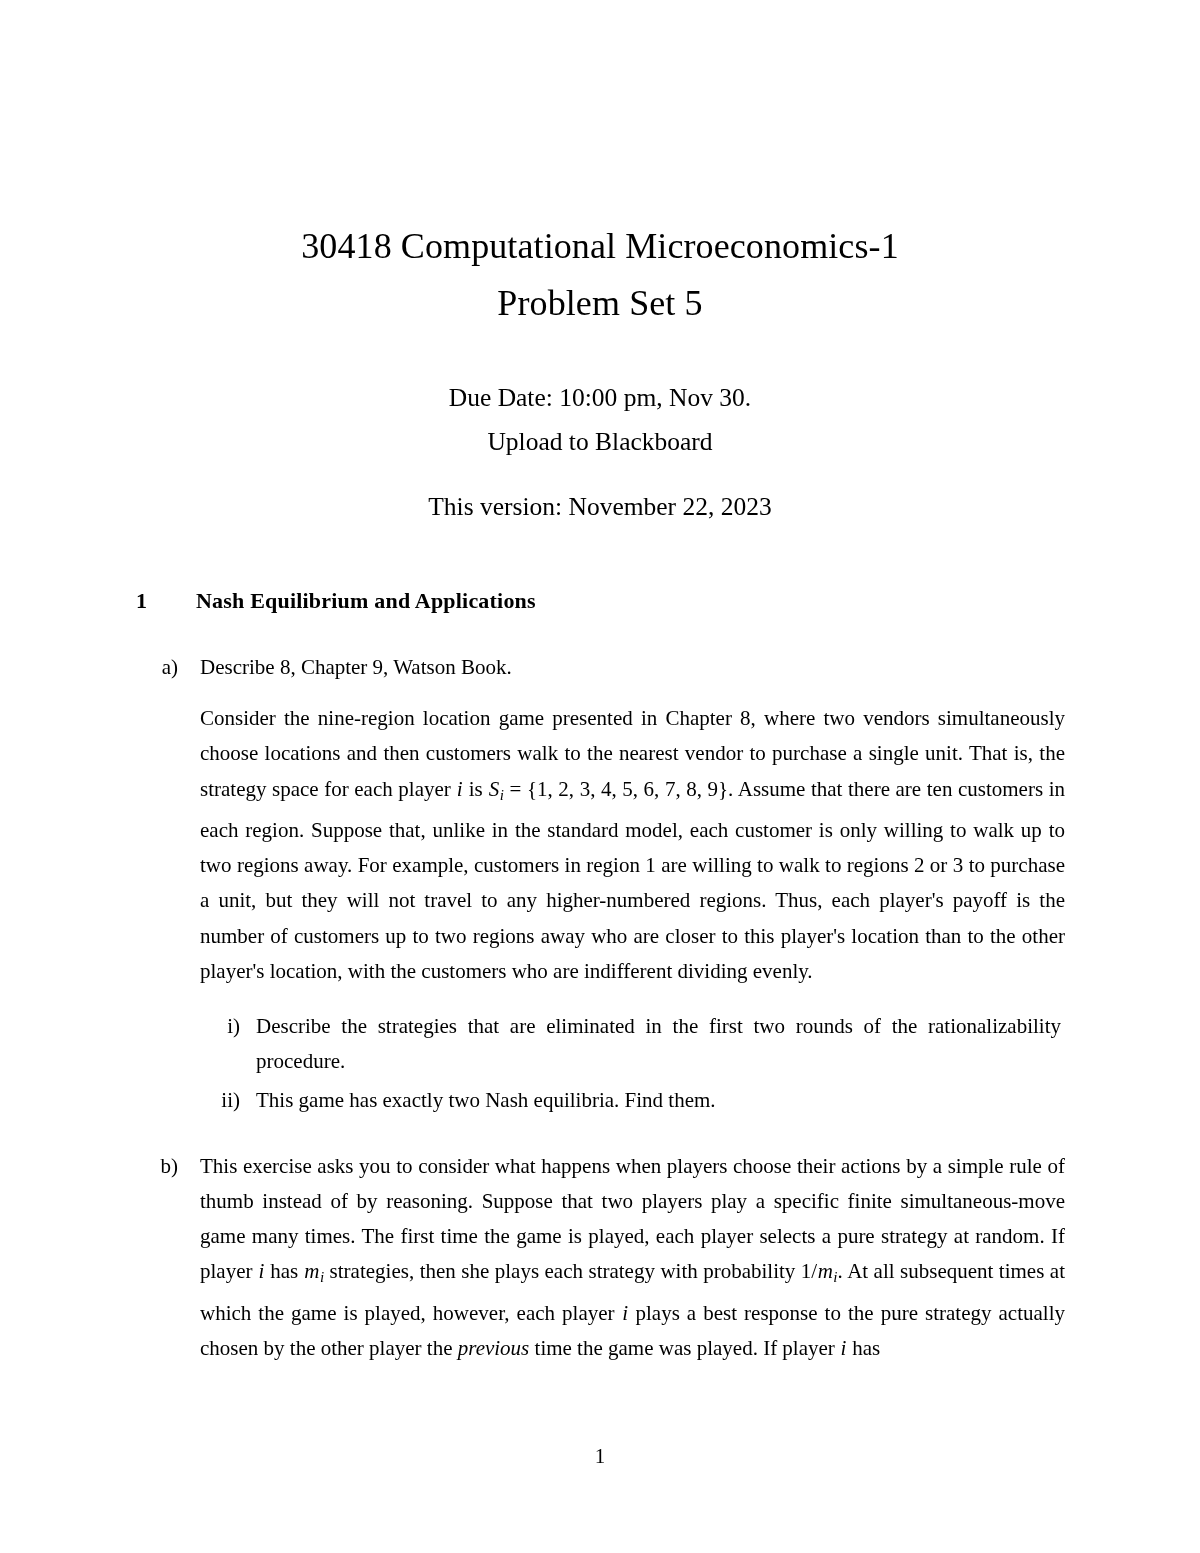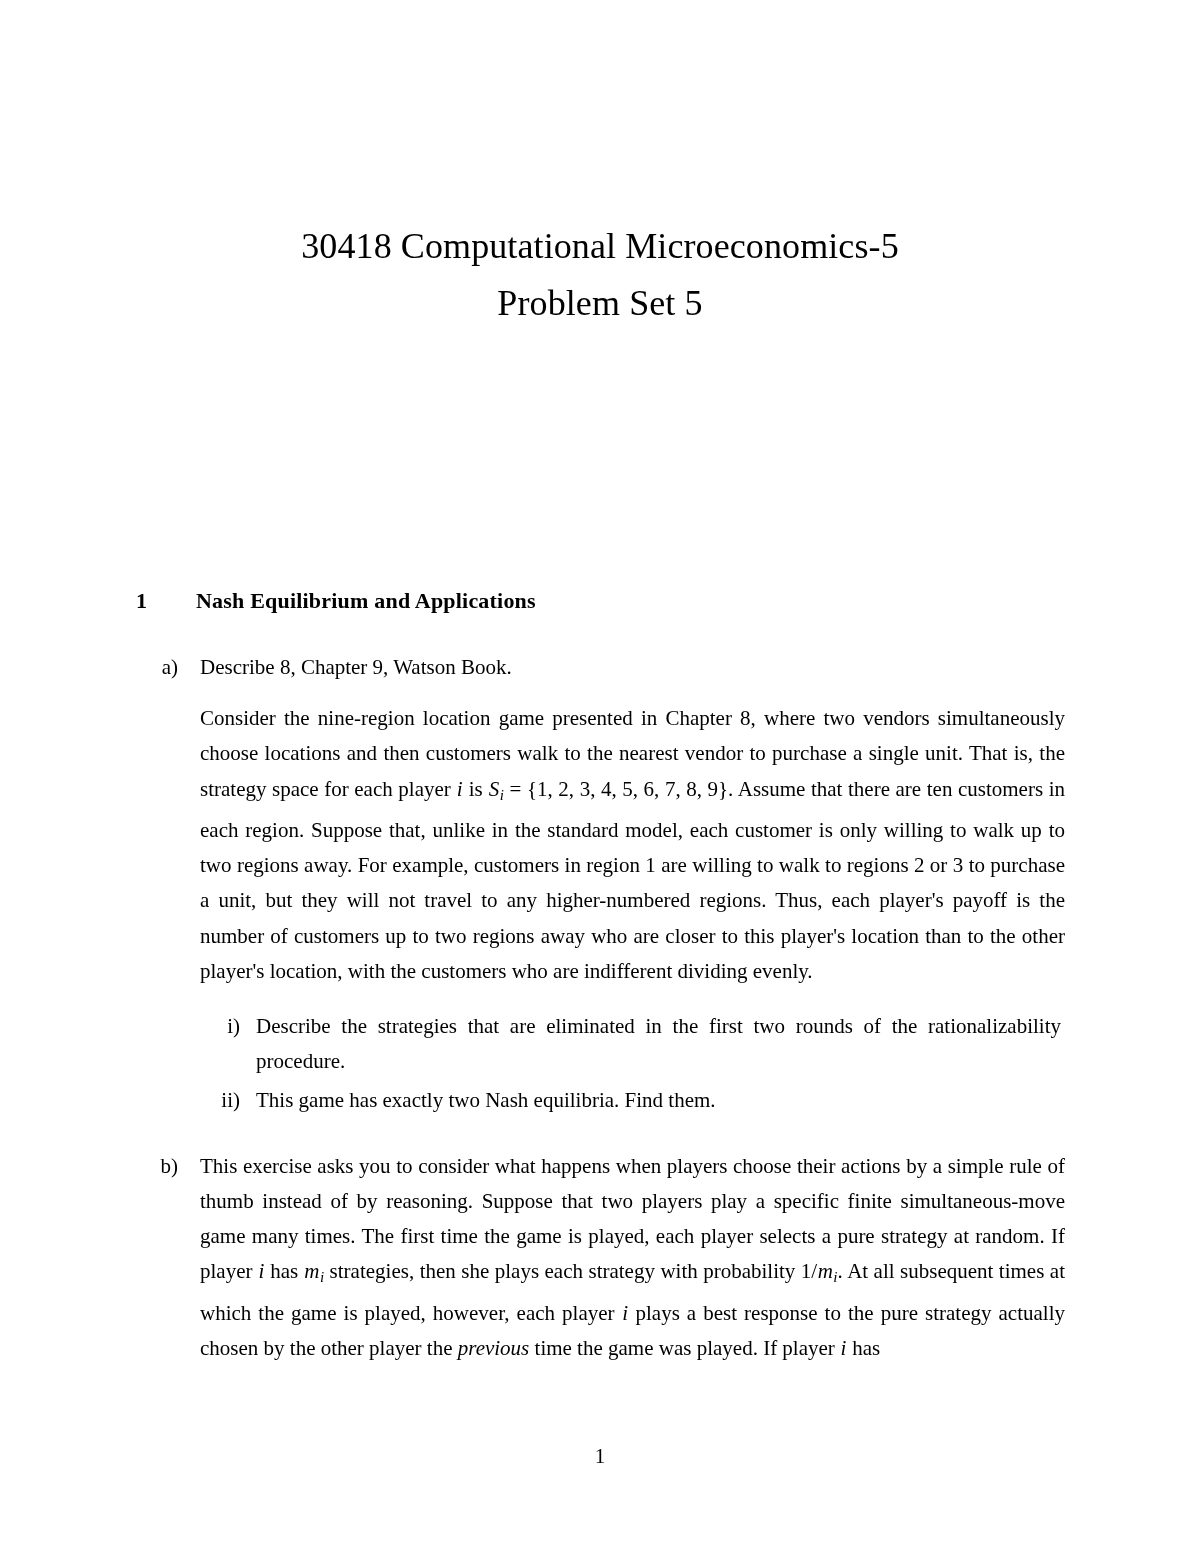"30418 Computational Microeconomics-5" div.doc-title-line { text: Microeconomics-5 -> Microeconomics-1 }
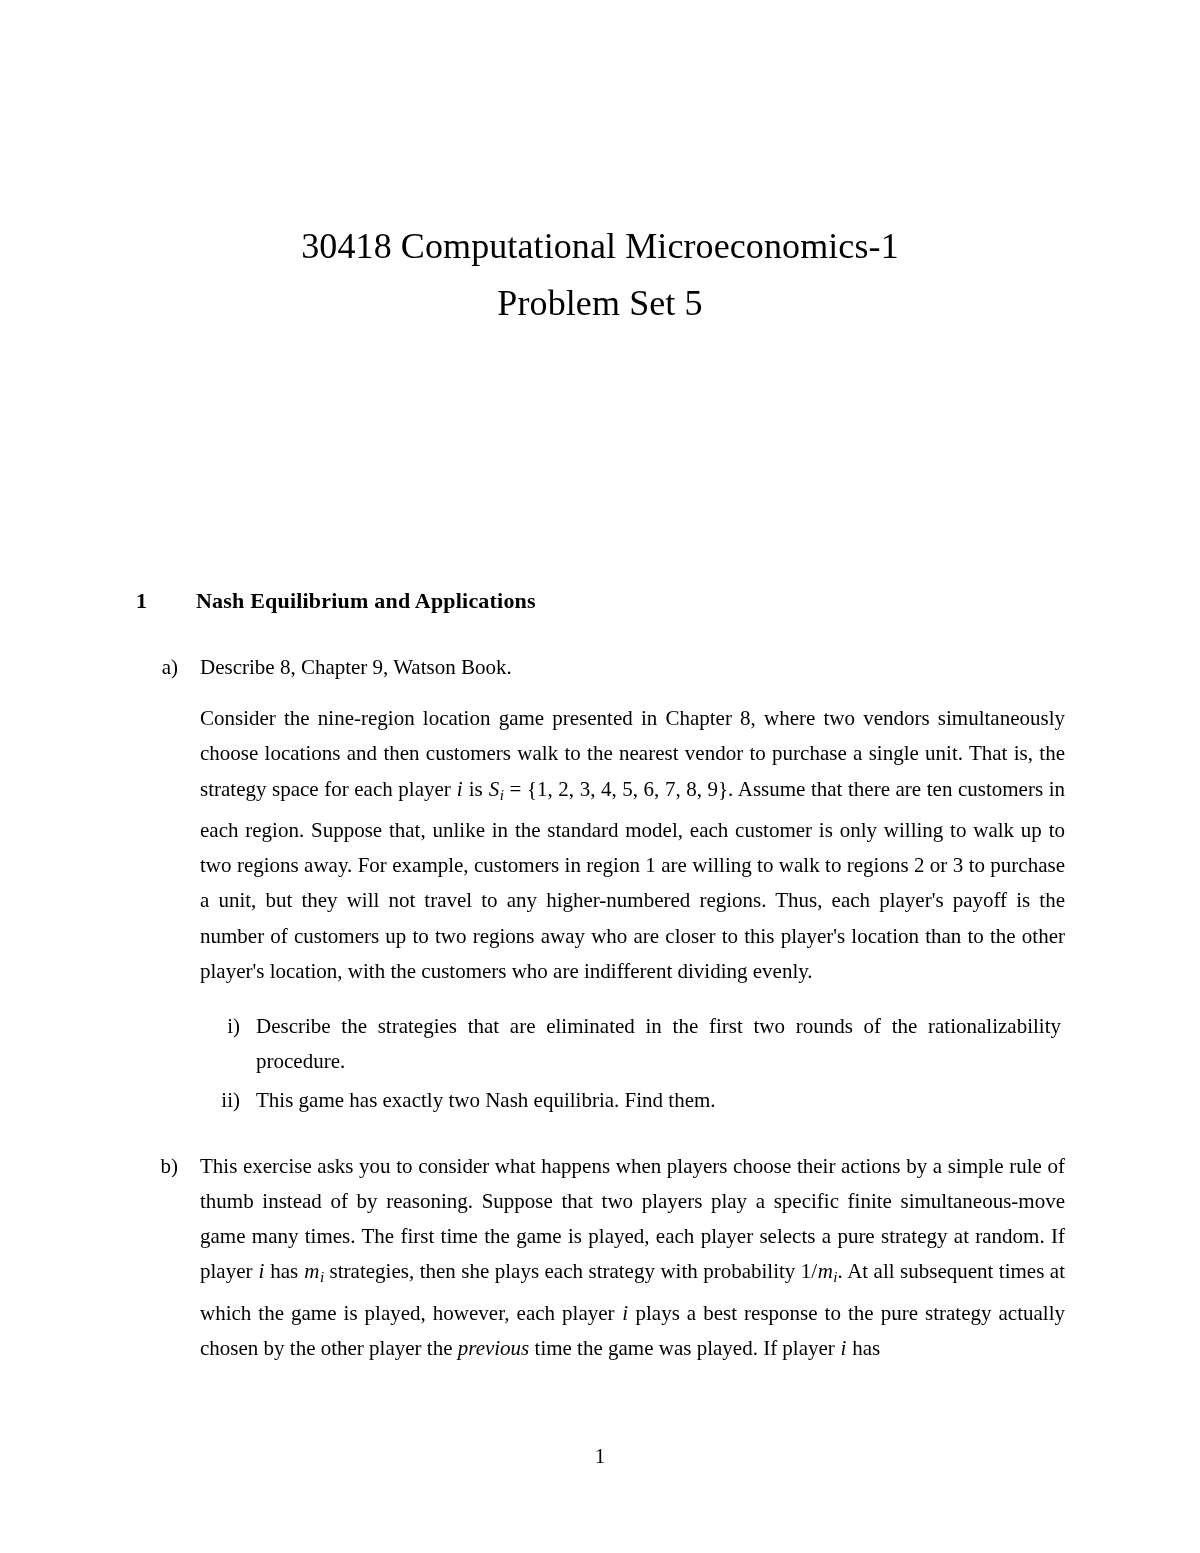"Due Date: 10:00 pm, Nov" div.meta-block { html: none -> <div> <div>Due Date: 10:00 pm, Nov 30.</div> <div>Upload to Blackboard</div> <div>This version: November 22, 2023</div> </div> }
